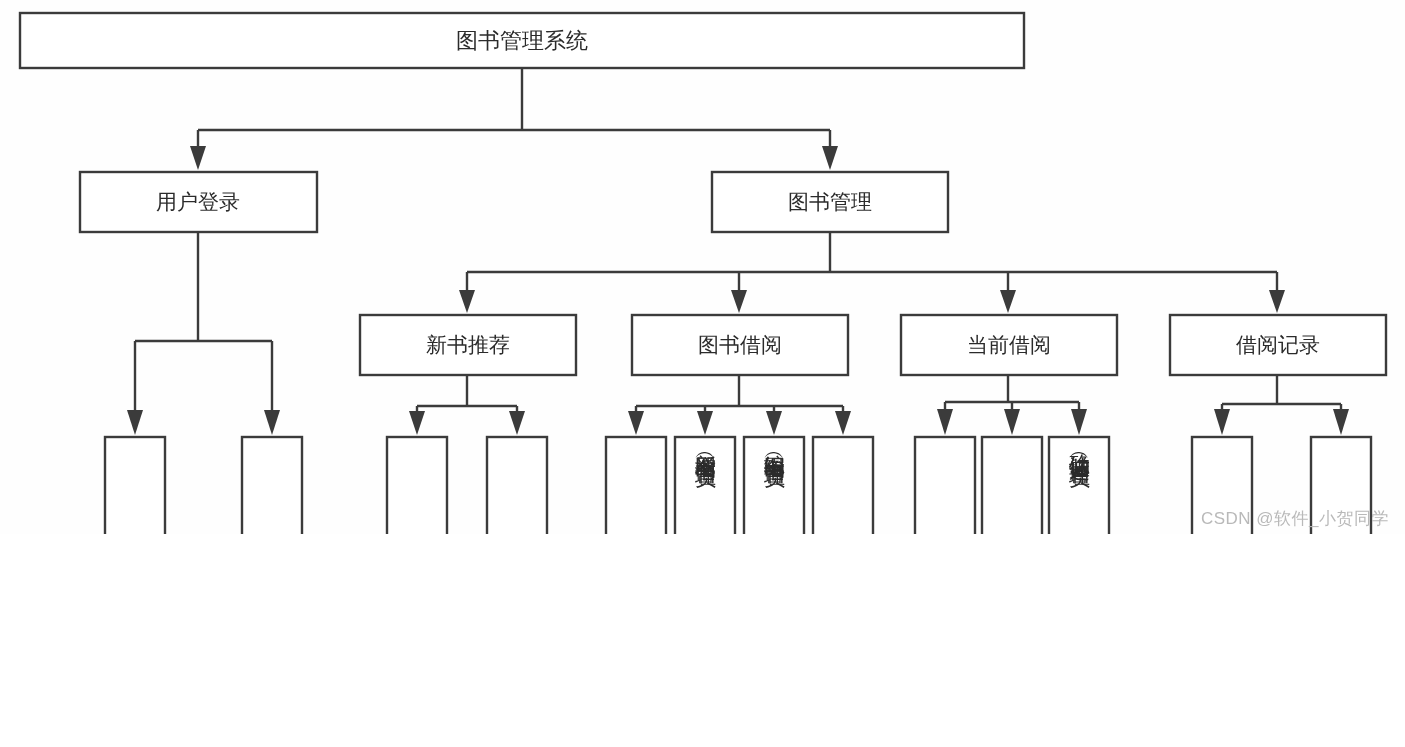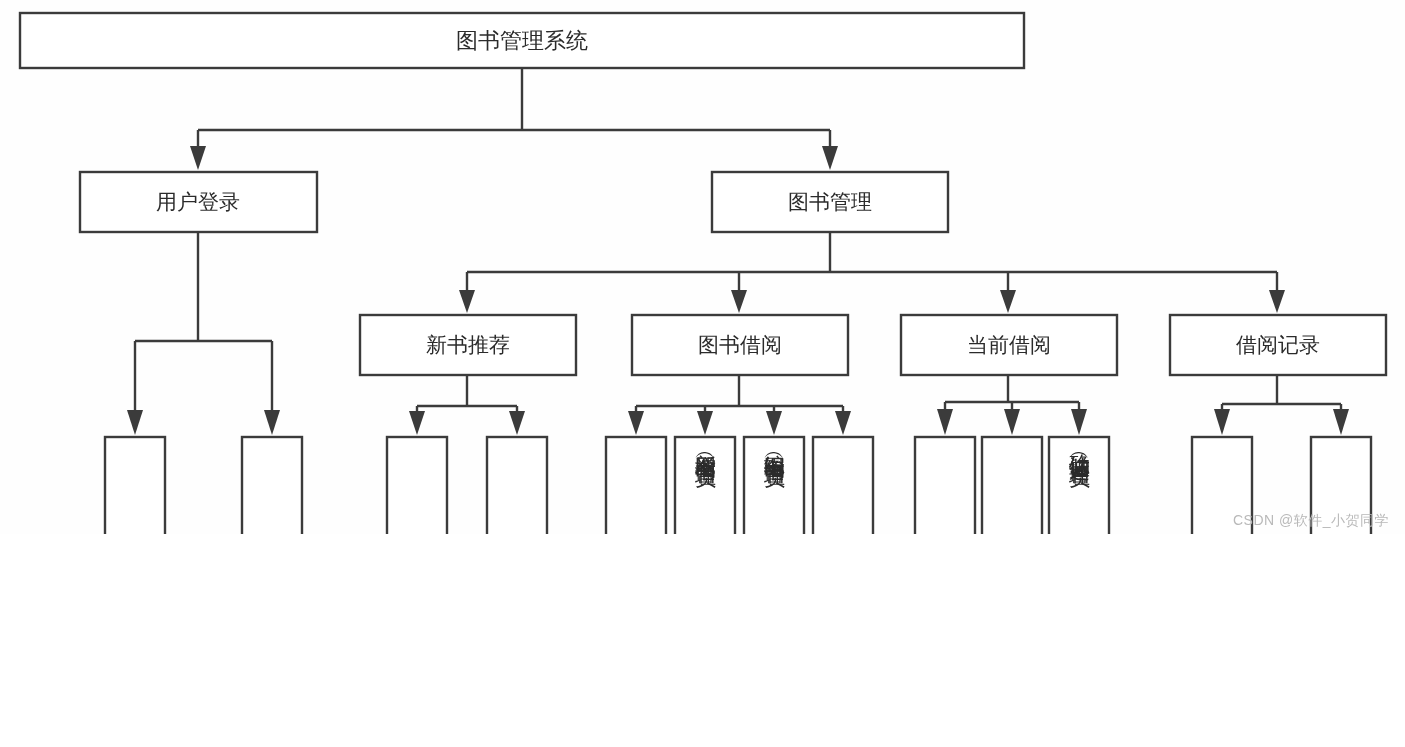"CSDN @软件_小贺同学" .watermark { font-size: 14px -> 17px }
